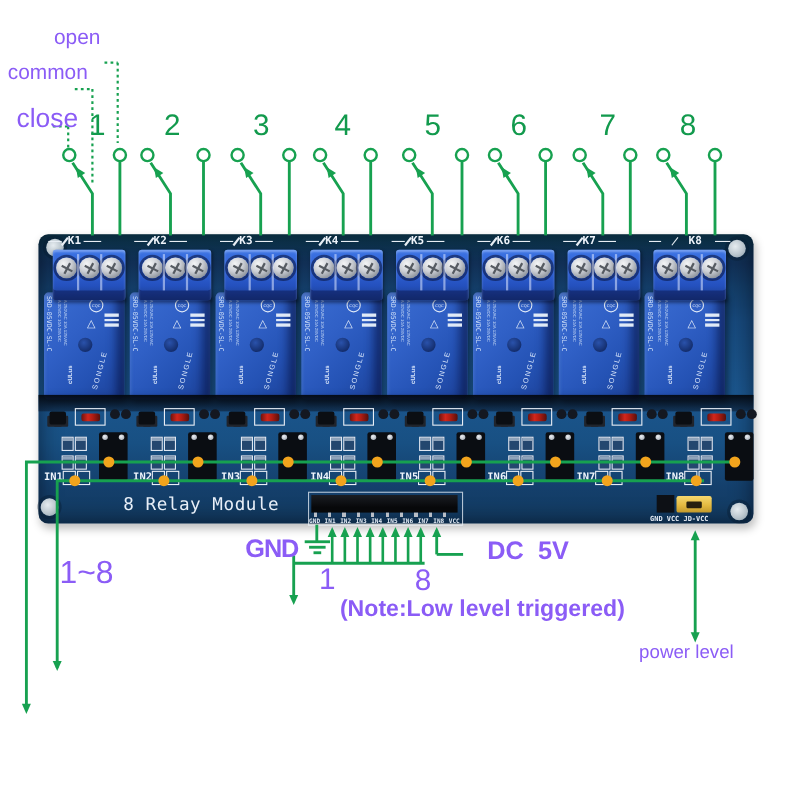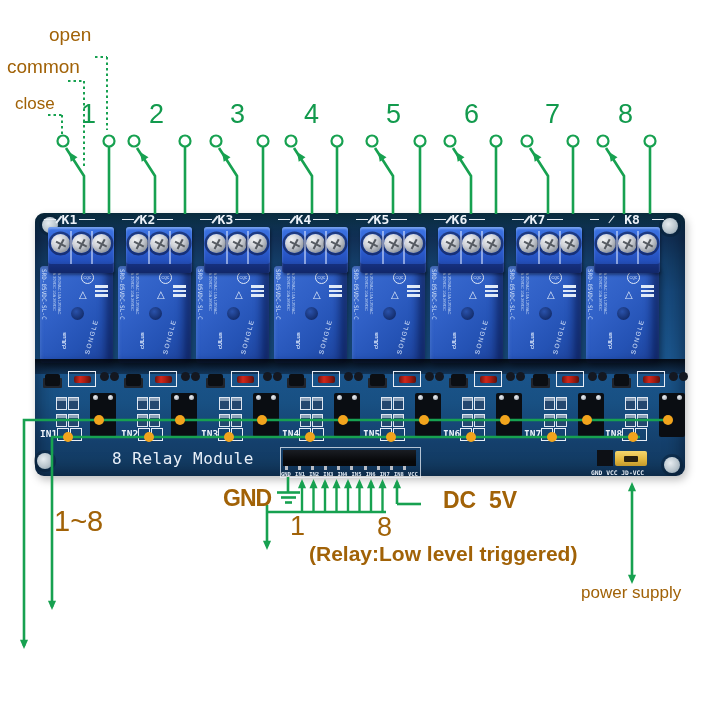"open" .grn { color: #a16207 -> #8b5cf6 }
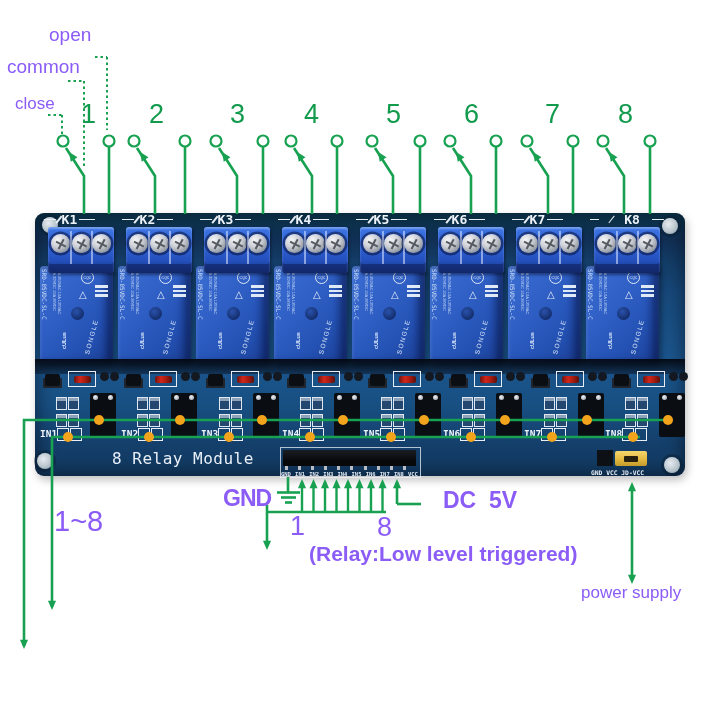"close" .lbl-close { font-size: 17px -> 24px }
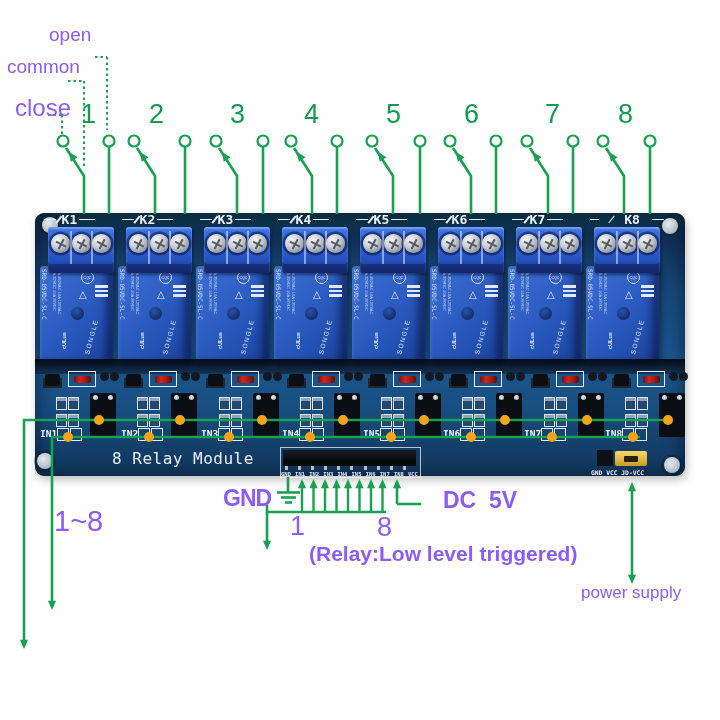"K1" .ksilk .klab { font-size: 13px -> 10px }
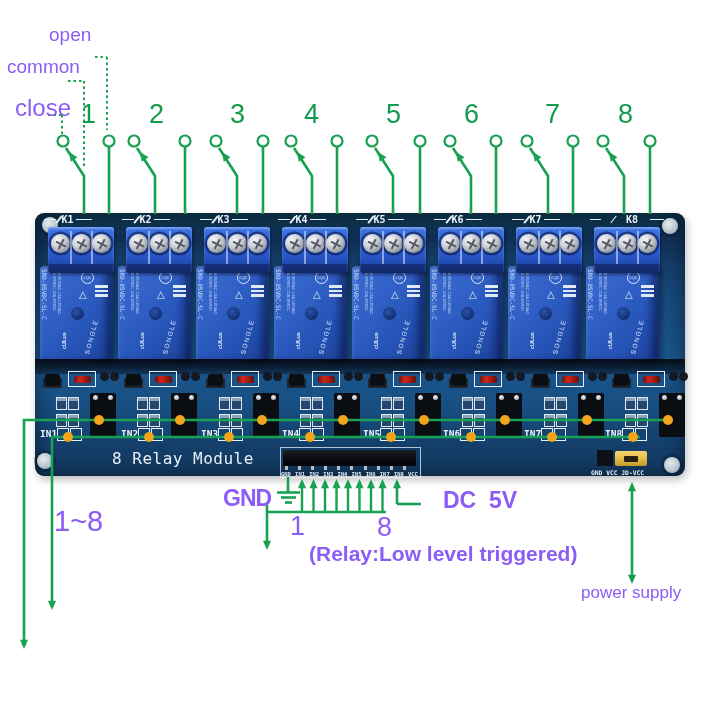"(Relay:Low level triggered)" div.grn { text: Relay:Low -> Note:Low }
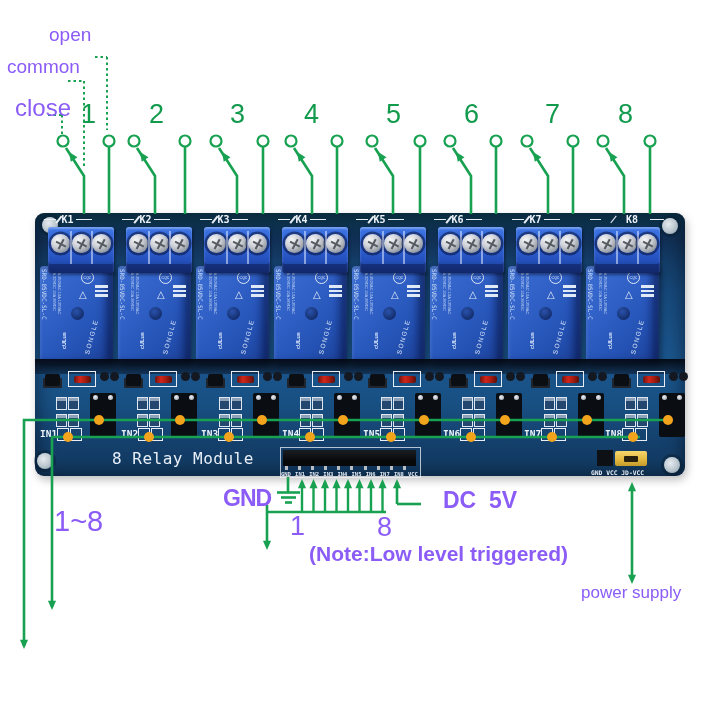"power supply" div.grn { text: supply -> level }
